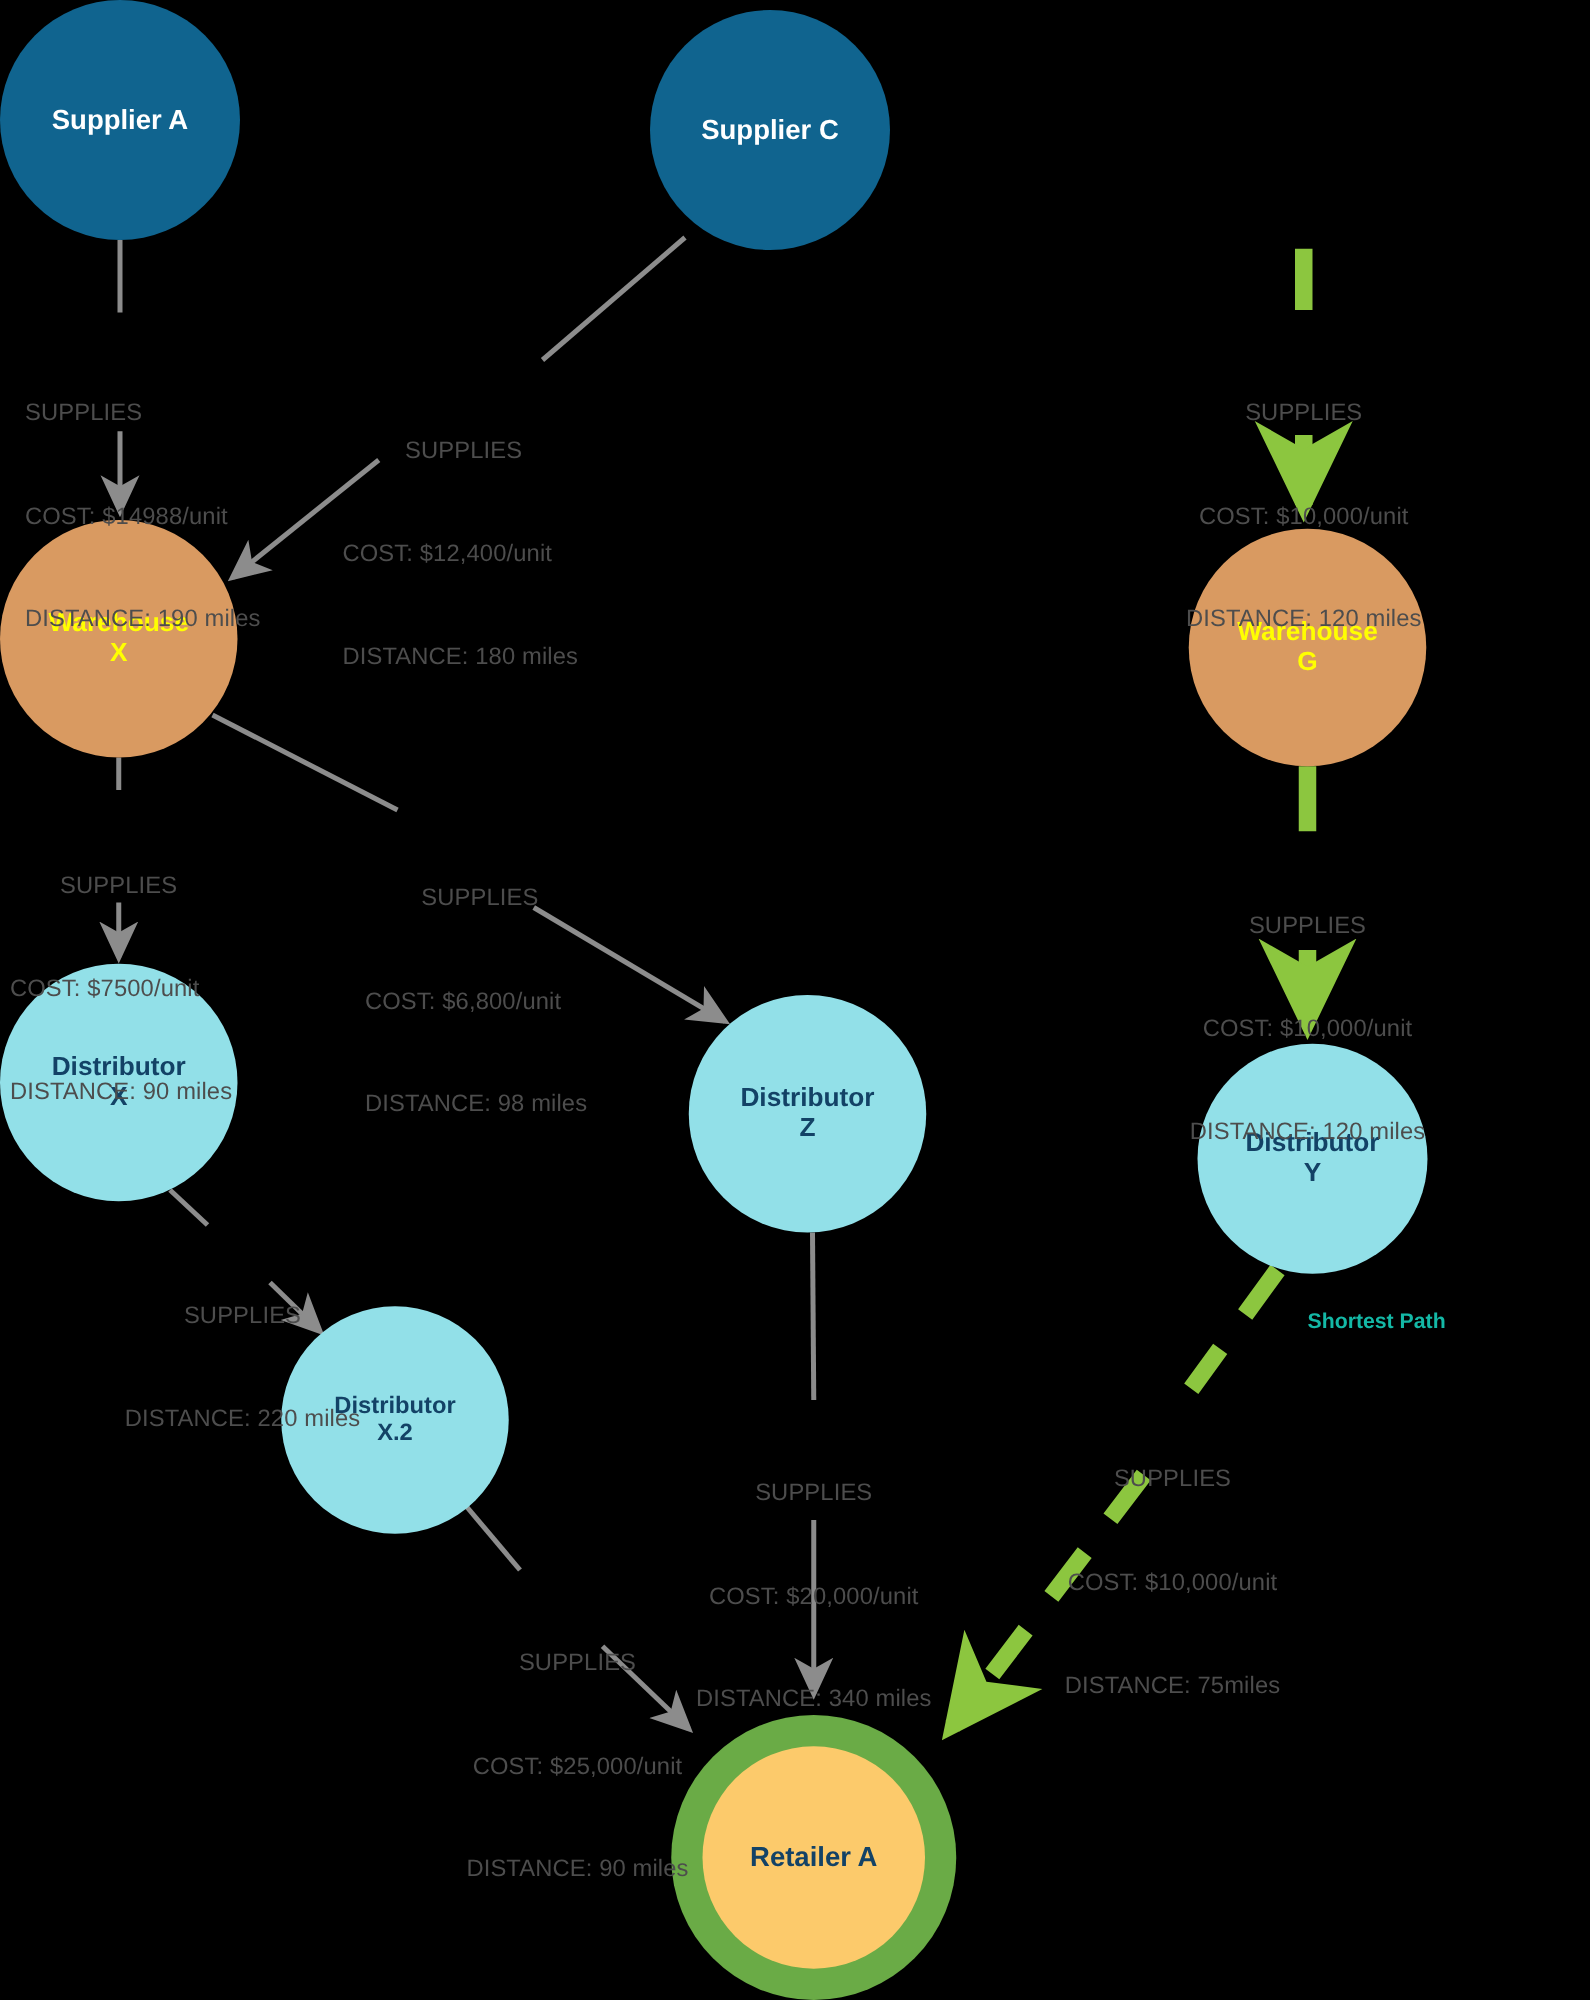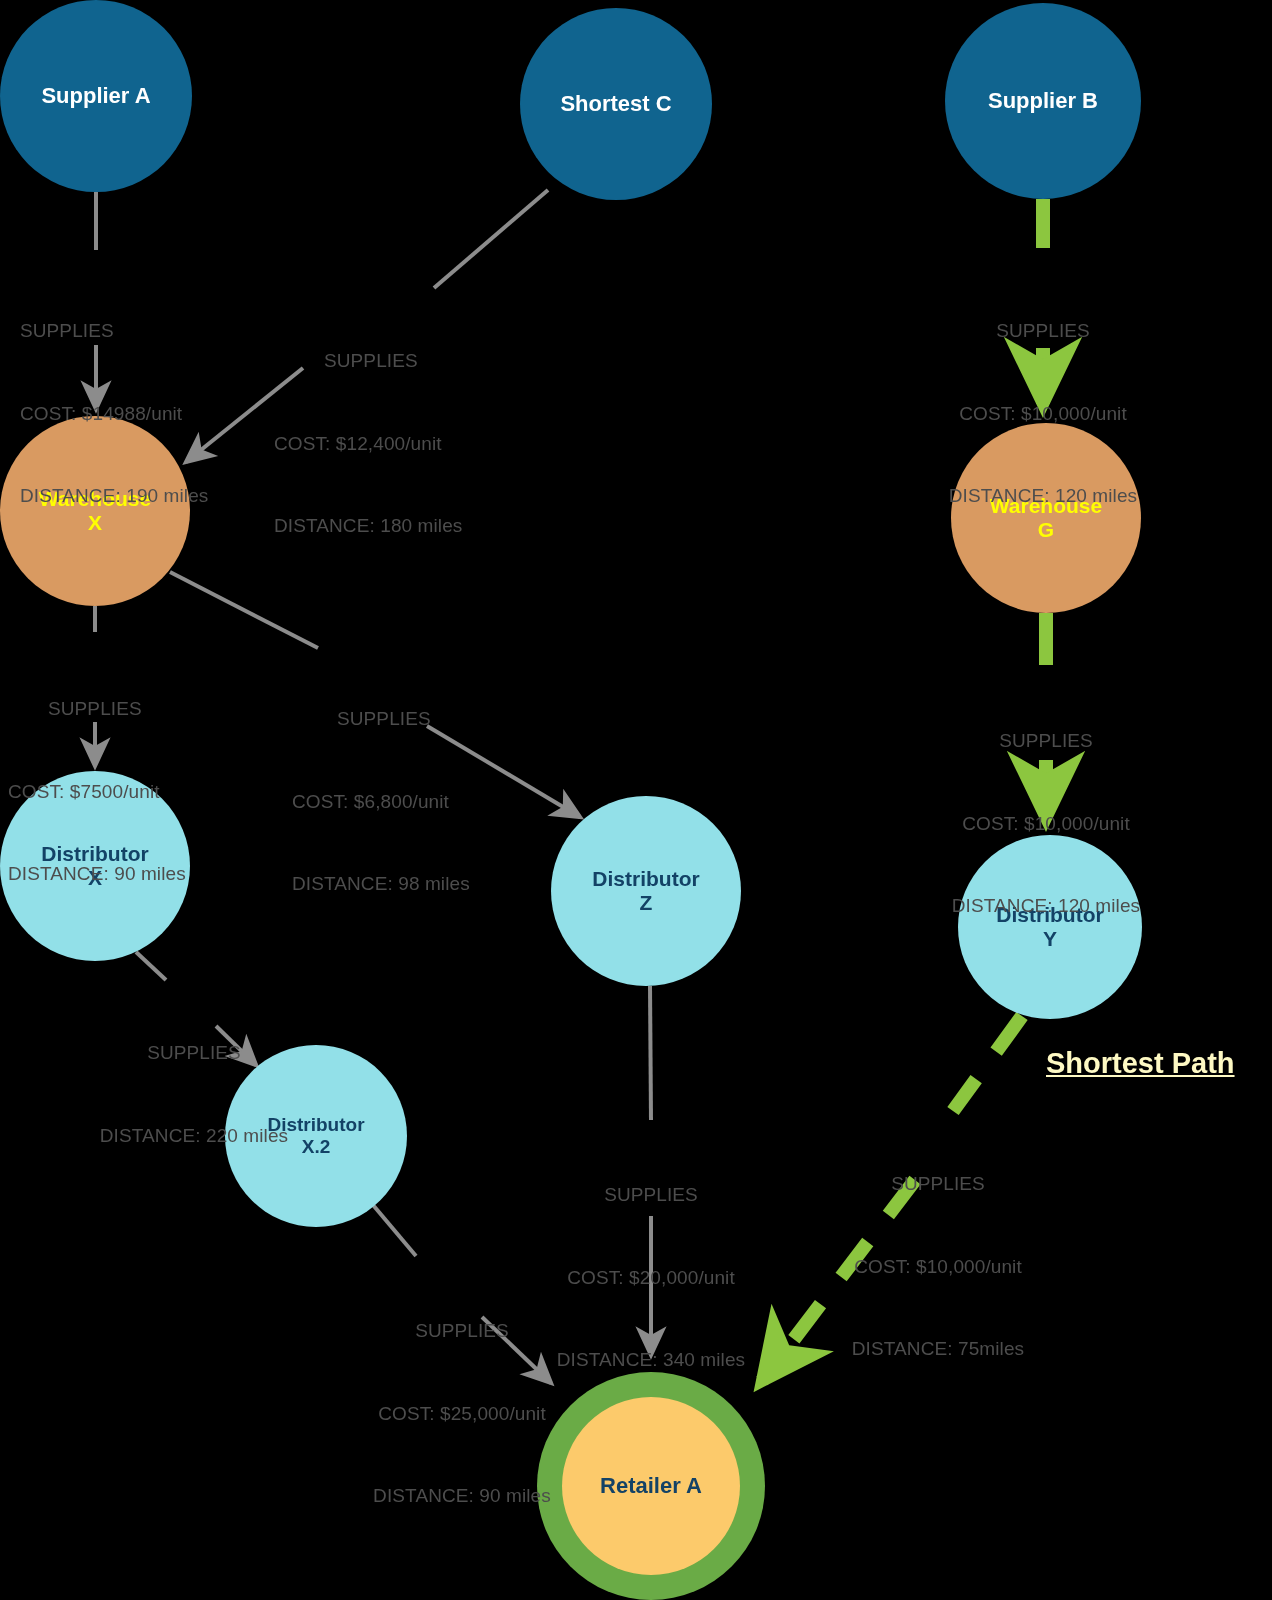"Shortest C" span.node-label { text: Shortest -> Supplier }
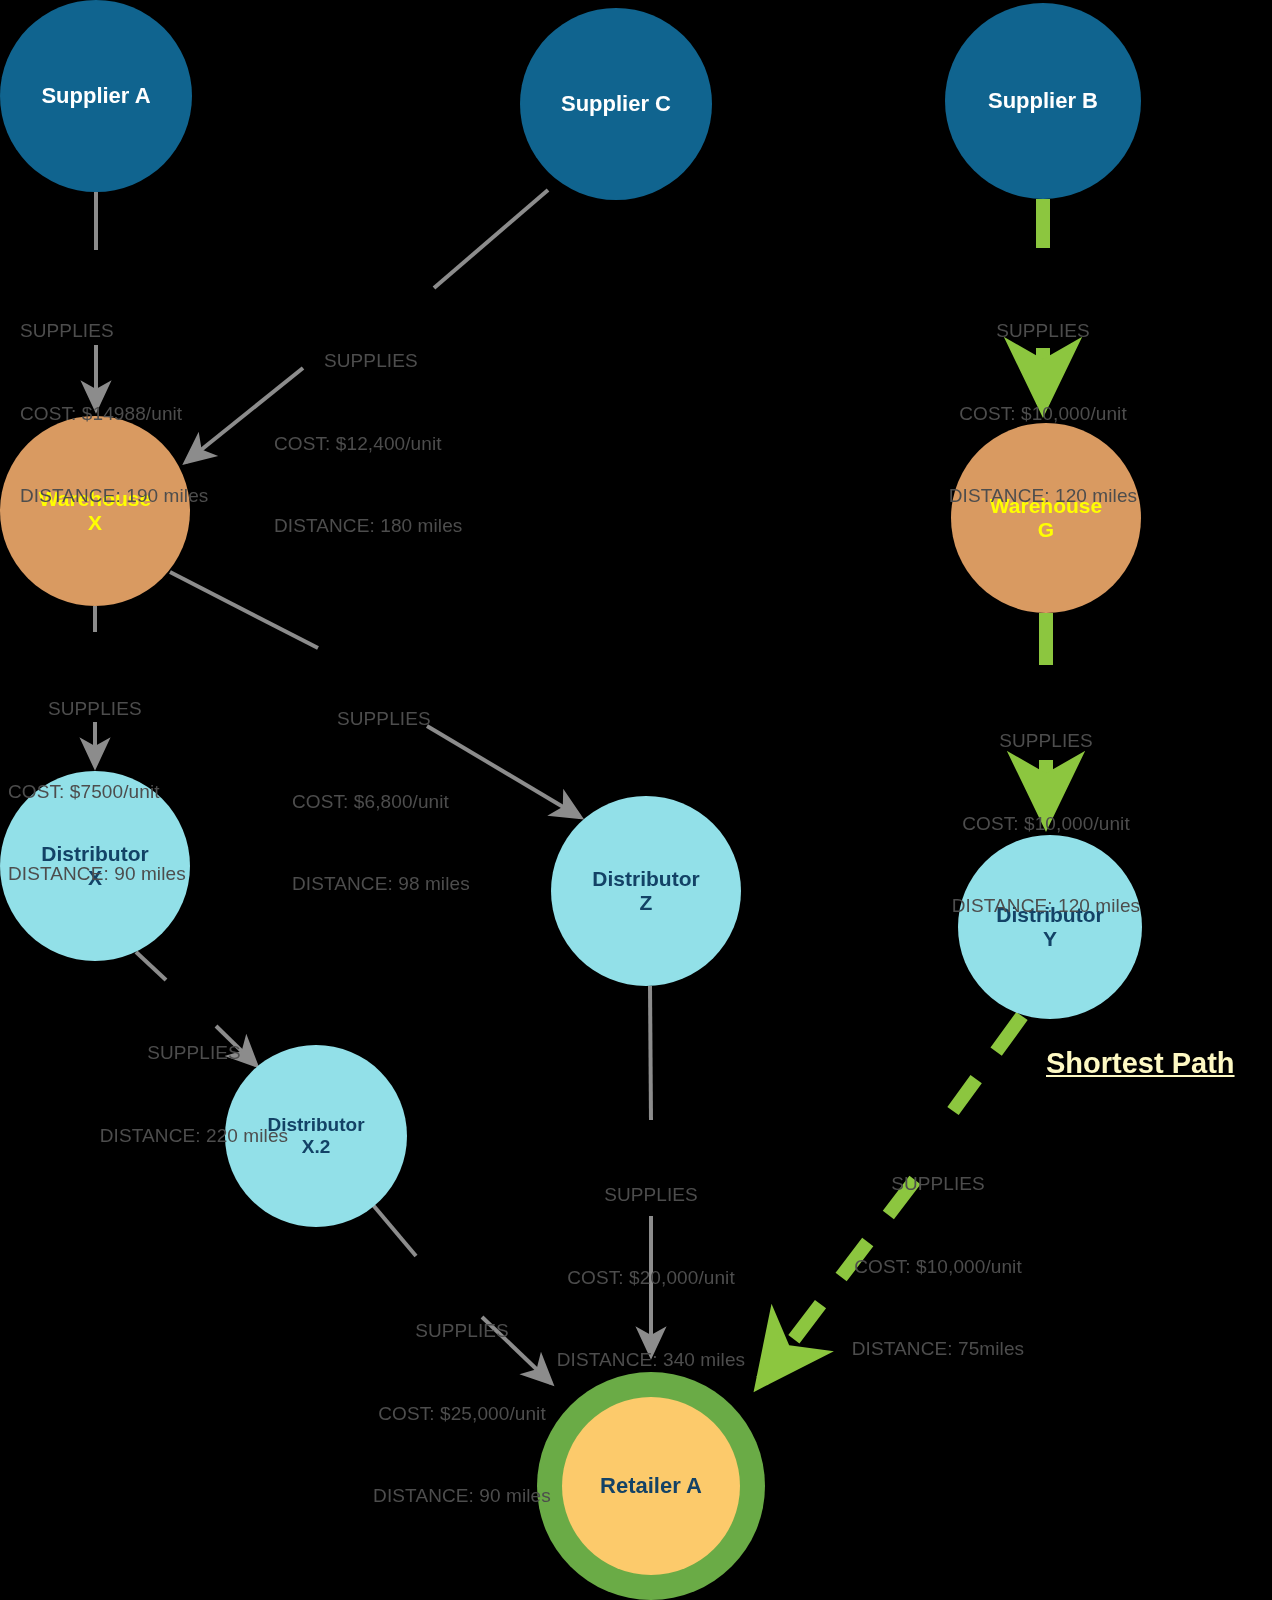"Supplier B" div.node { html: <div> <span>Supplier B</span> </div> -> none }
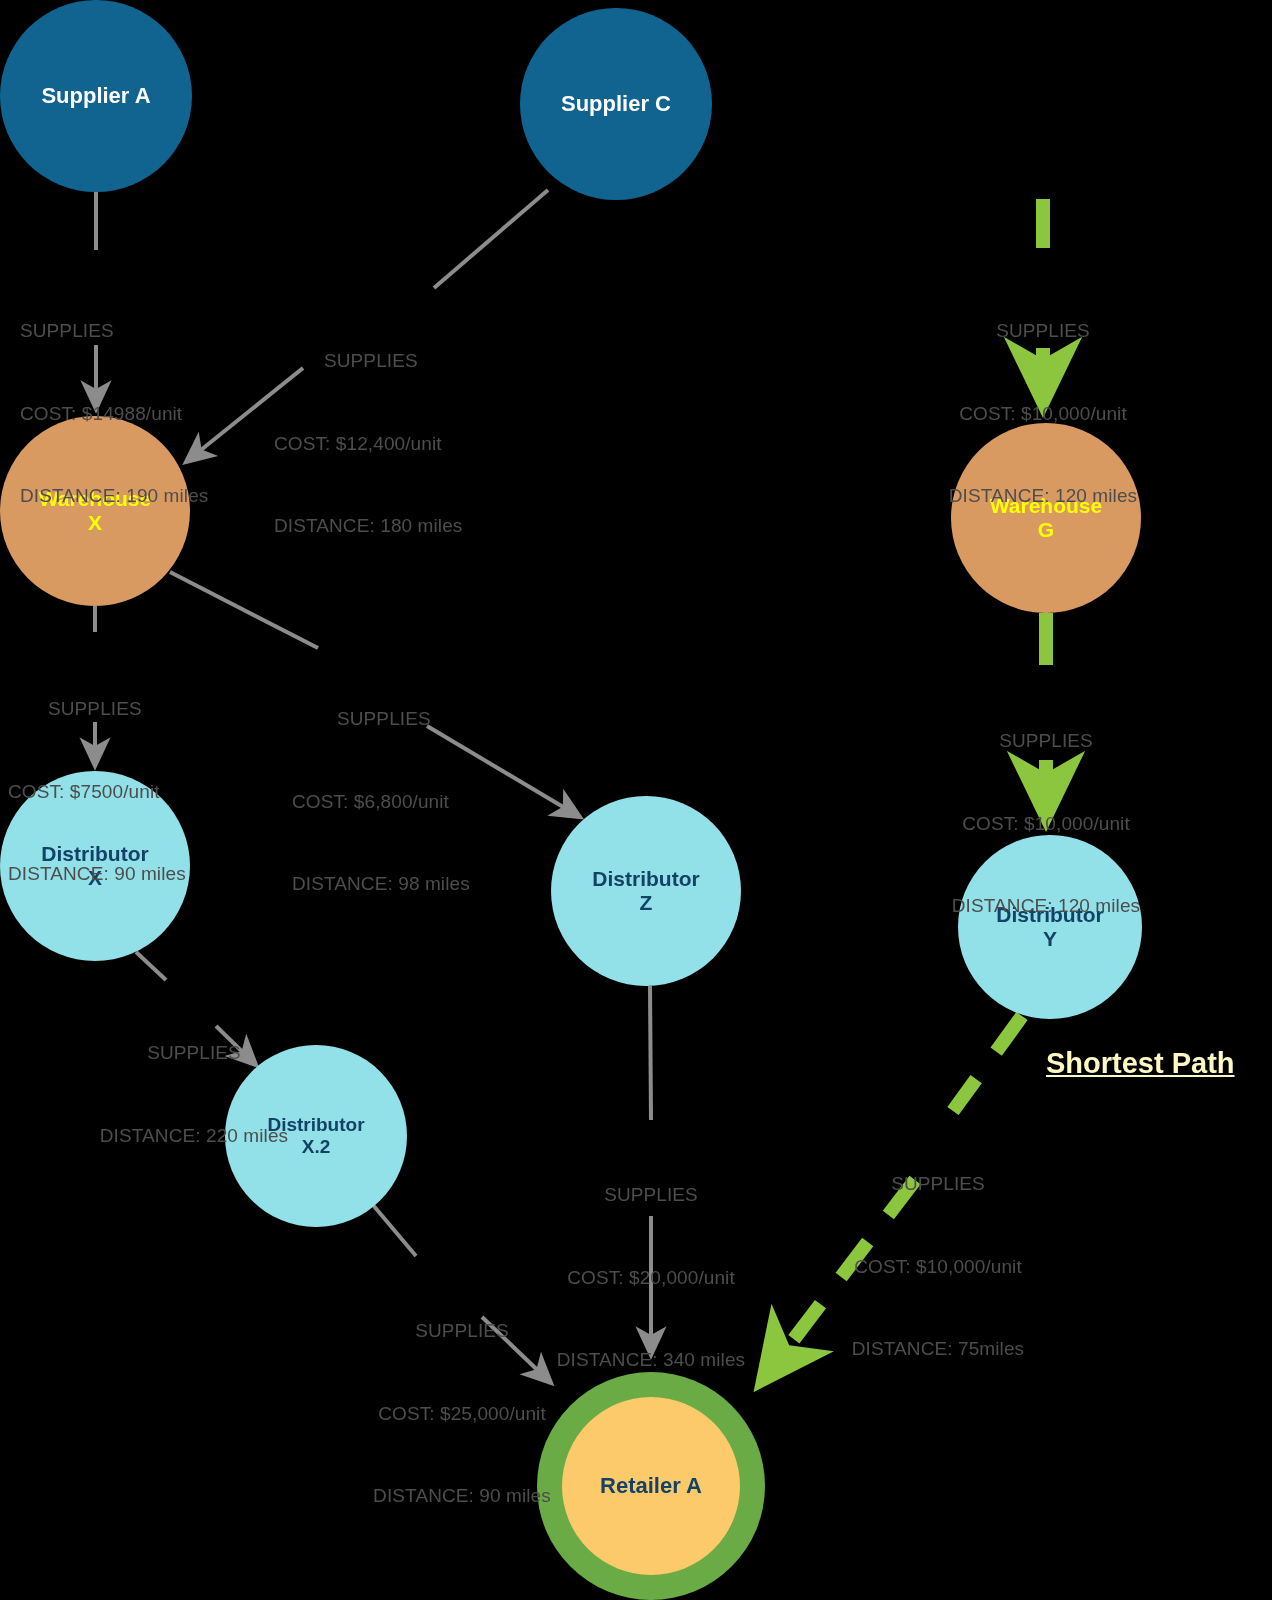"Shortest Path" .legend-label { color: #fef9c3 -> #14b8a6; font-size: 29px -> 17px; text-decoration: underline -> none }
